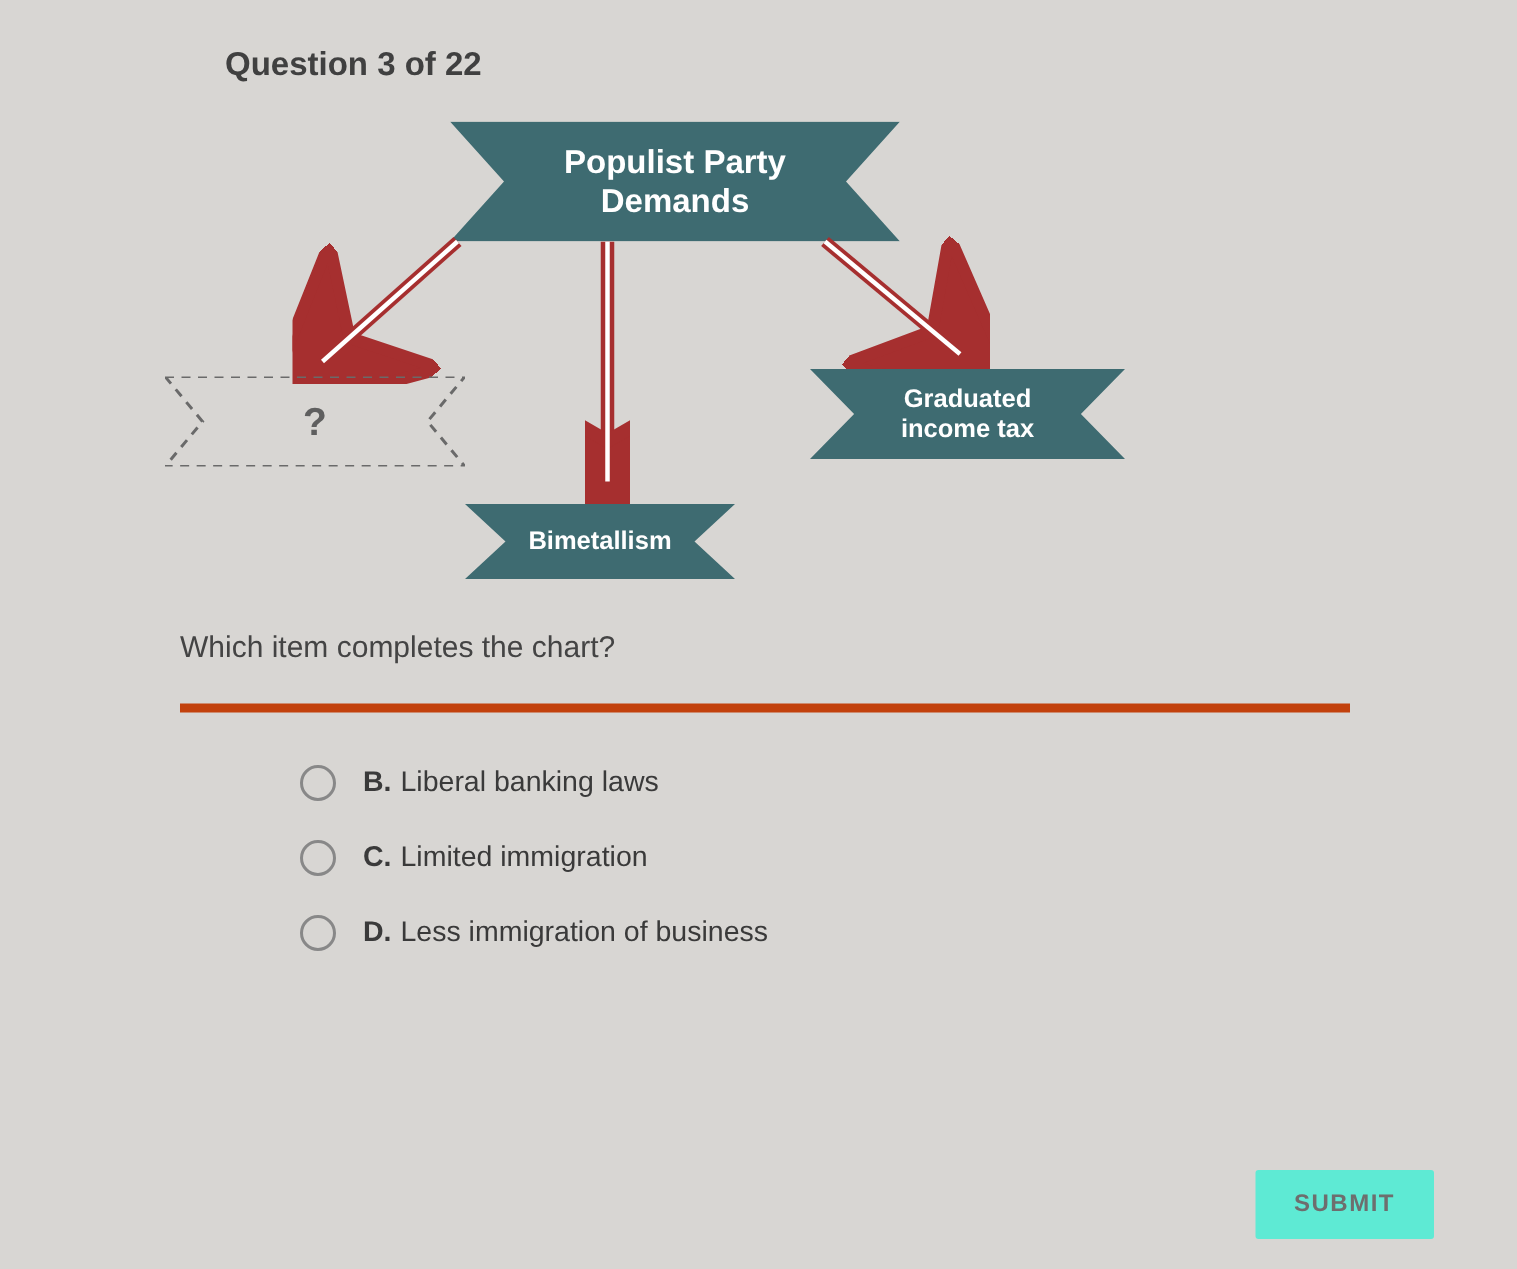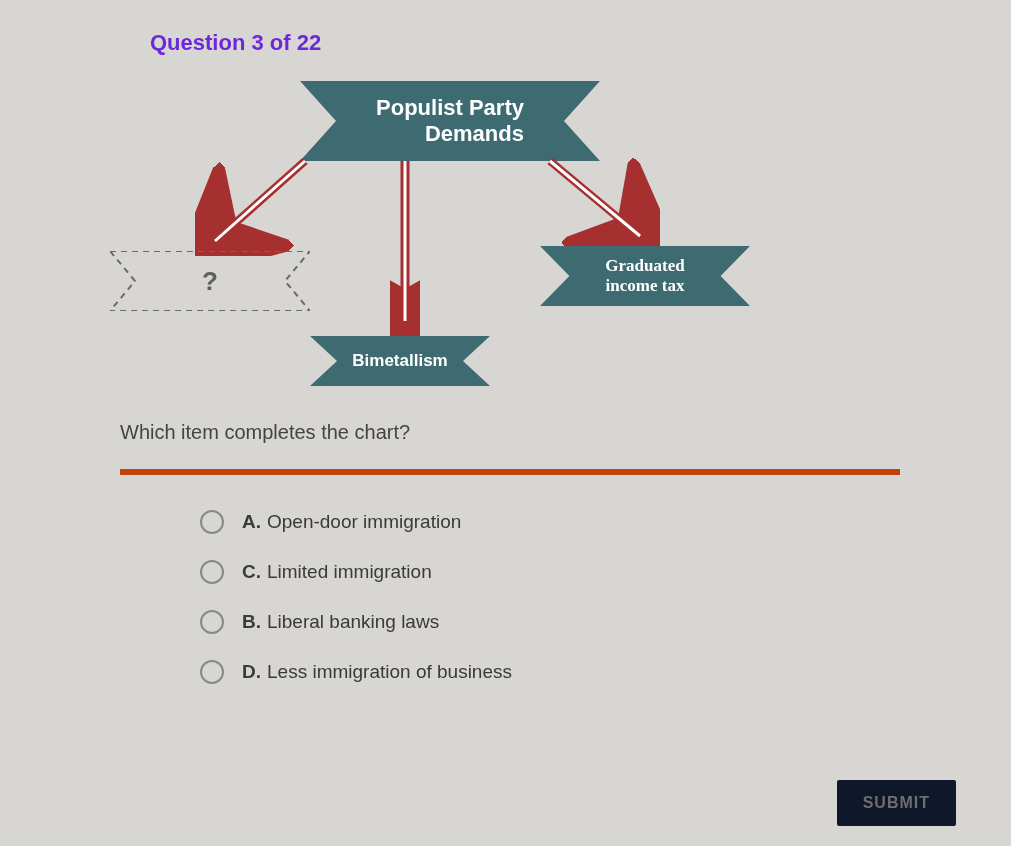"Question 3 of 22" .question-header { color: #6d28d9 -> #404040 }
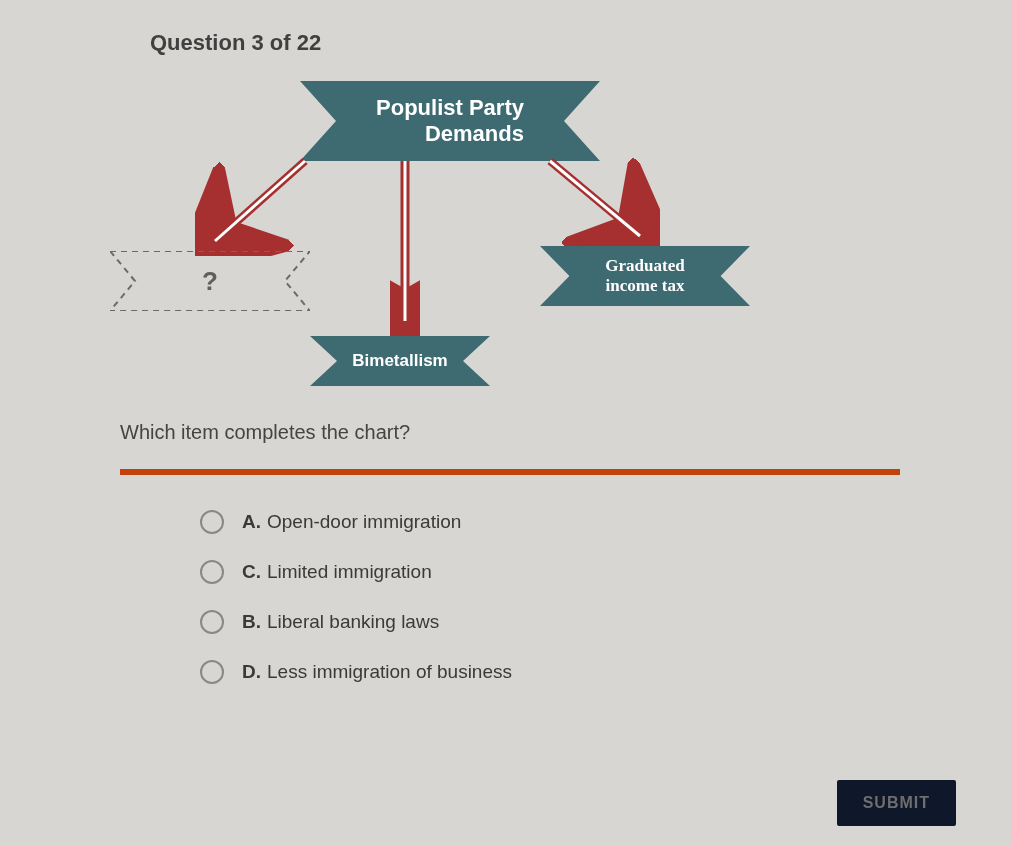"Populist Party" span { text-align: right -> none }
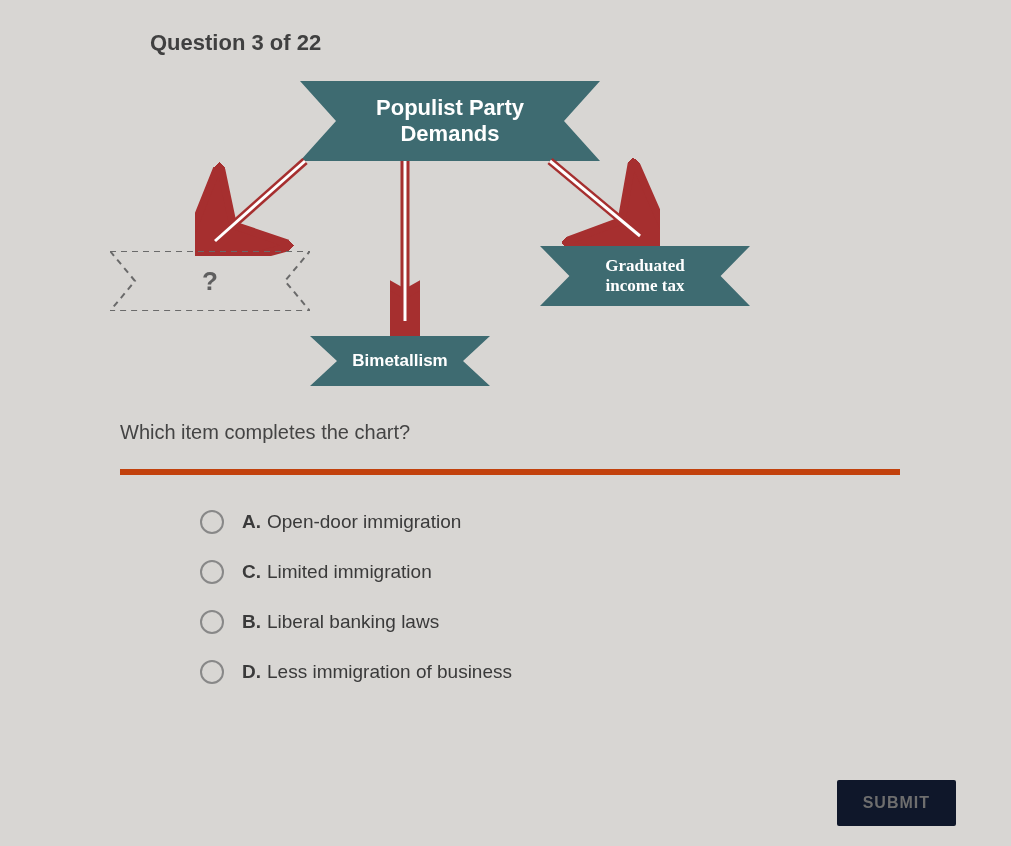"Graduated" span { font-family: Liberation Serif, serif -> none }
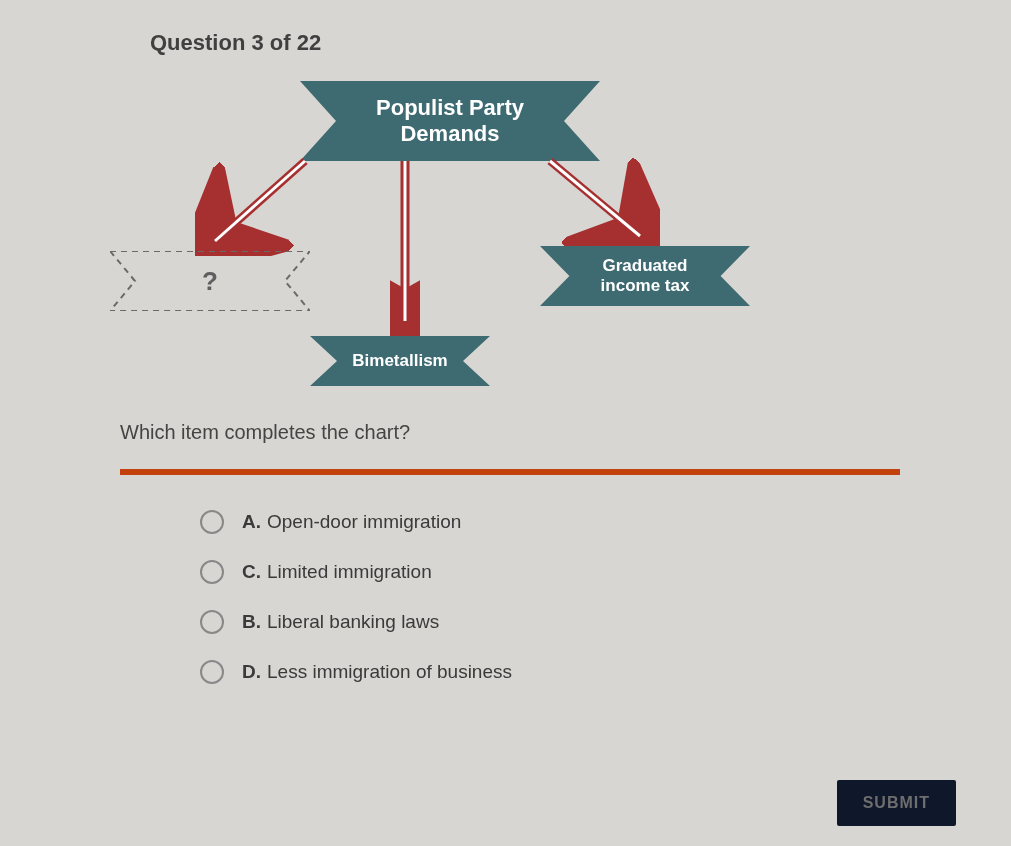"A. Open-door immigration" div.option { html: <div> <div></div> <div> <span>A.</span><span>Open-door immigration</span> </div> </div> -> none }
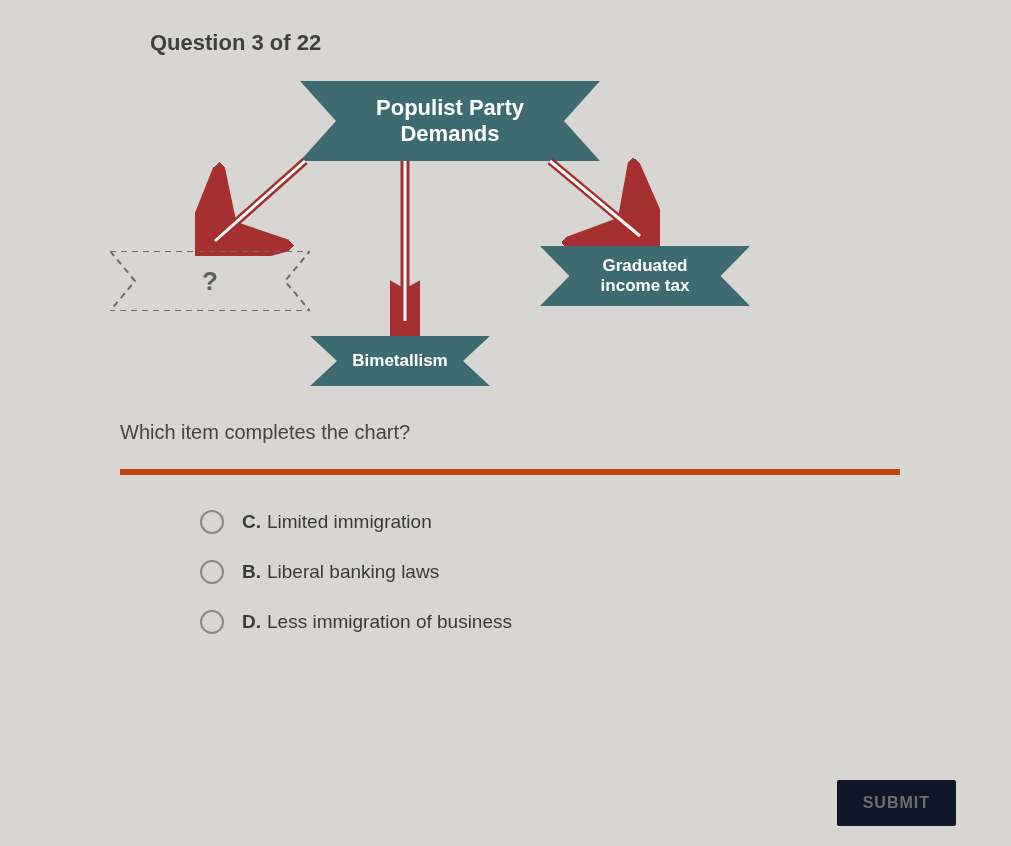"C. Limited immigration" div.option { order: before "B. Liberal banking laws" -> after "B. Liberal banking laws" }
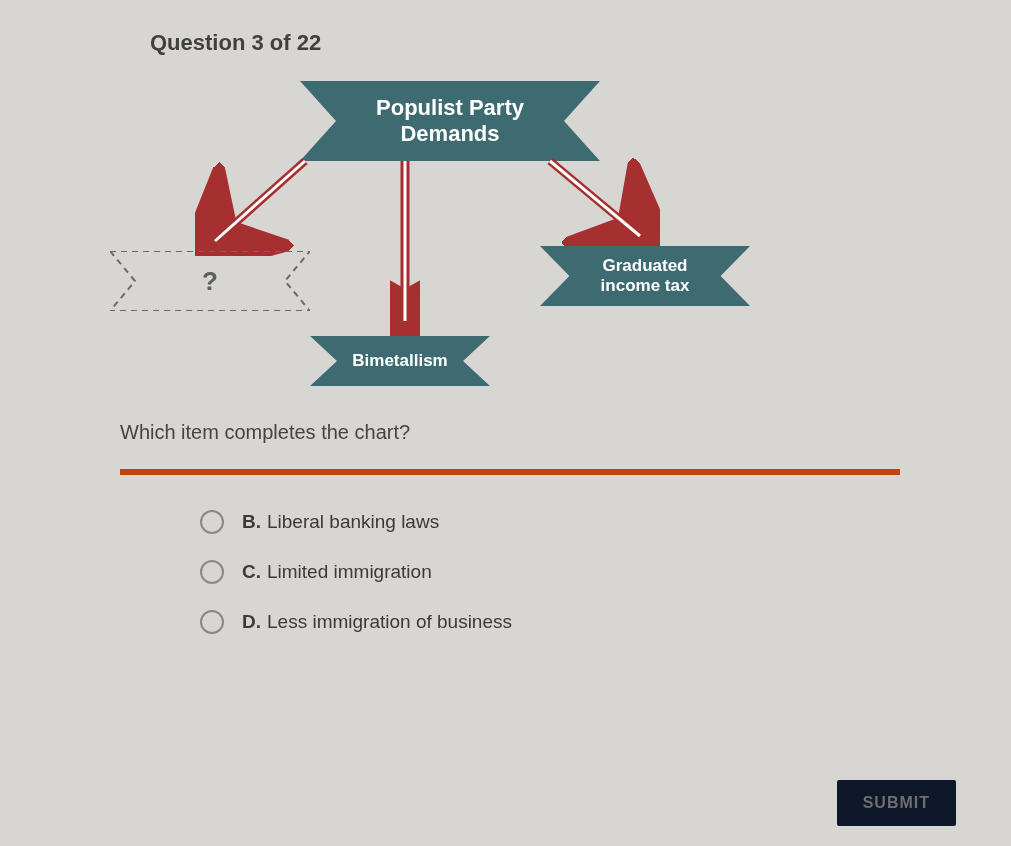"SUBMIT" .submit-btn { background: #0f172a -> #5eead4 }
